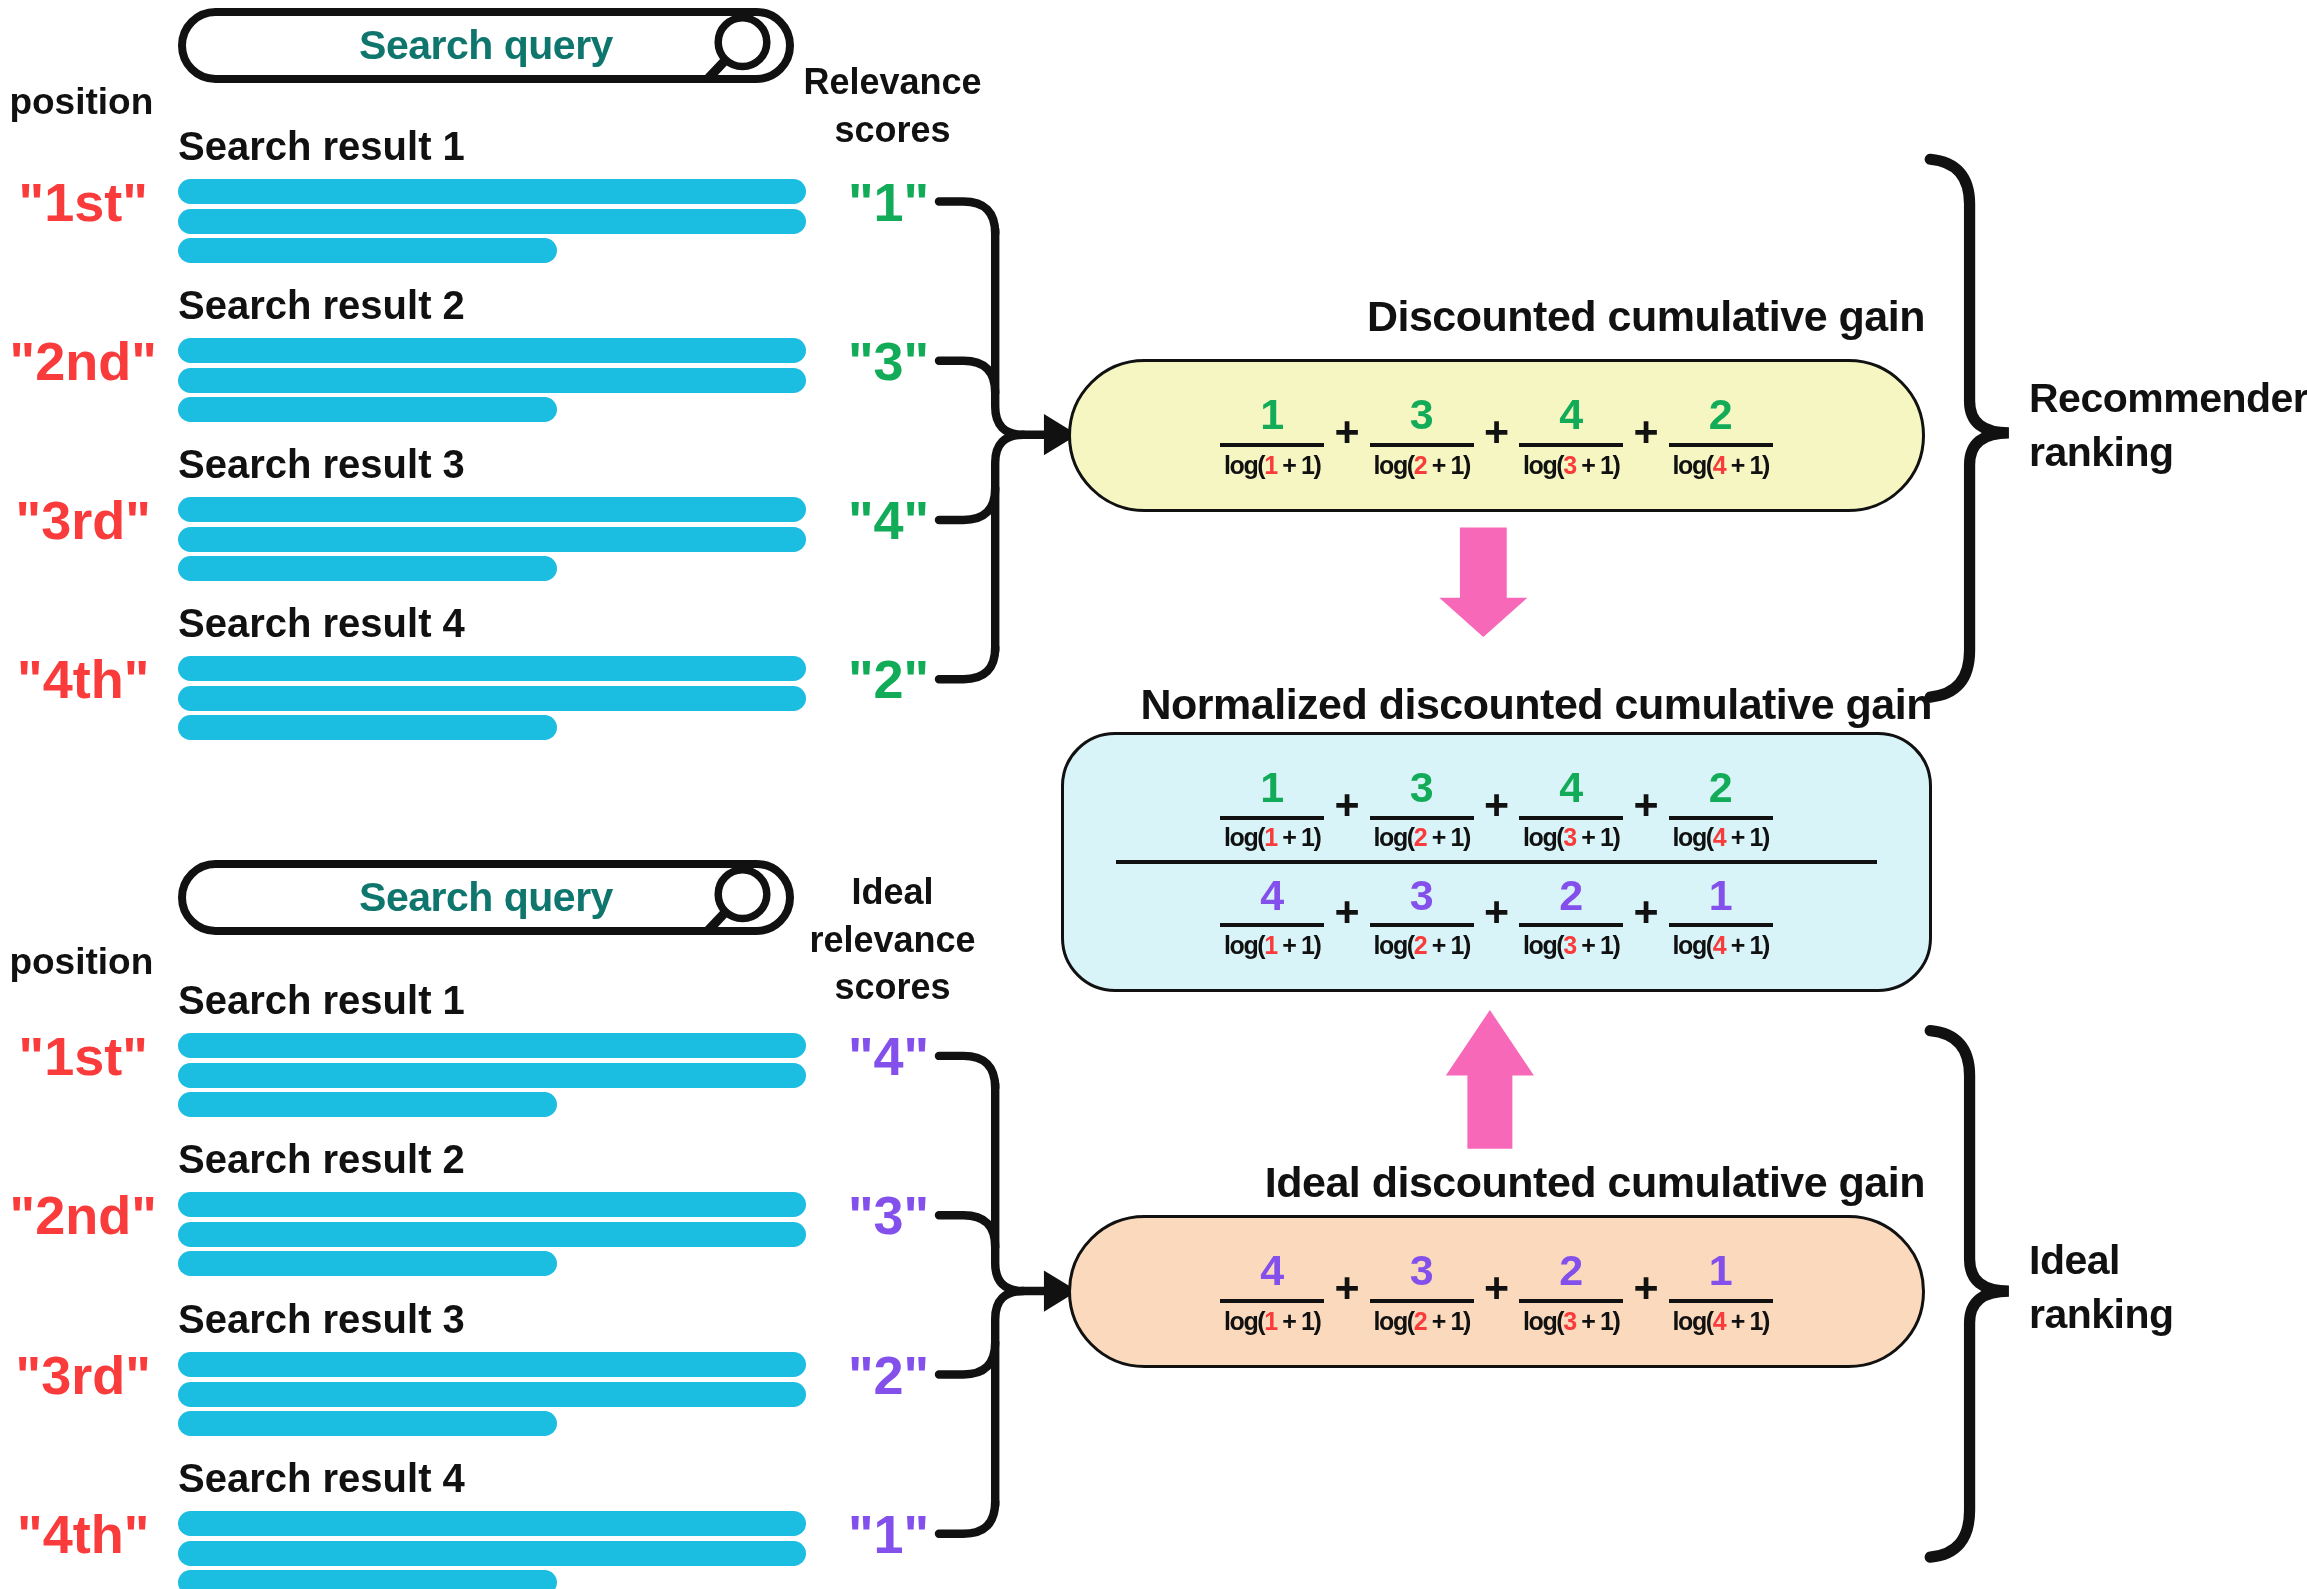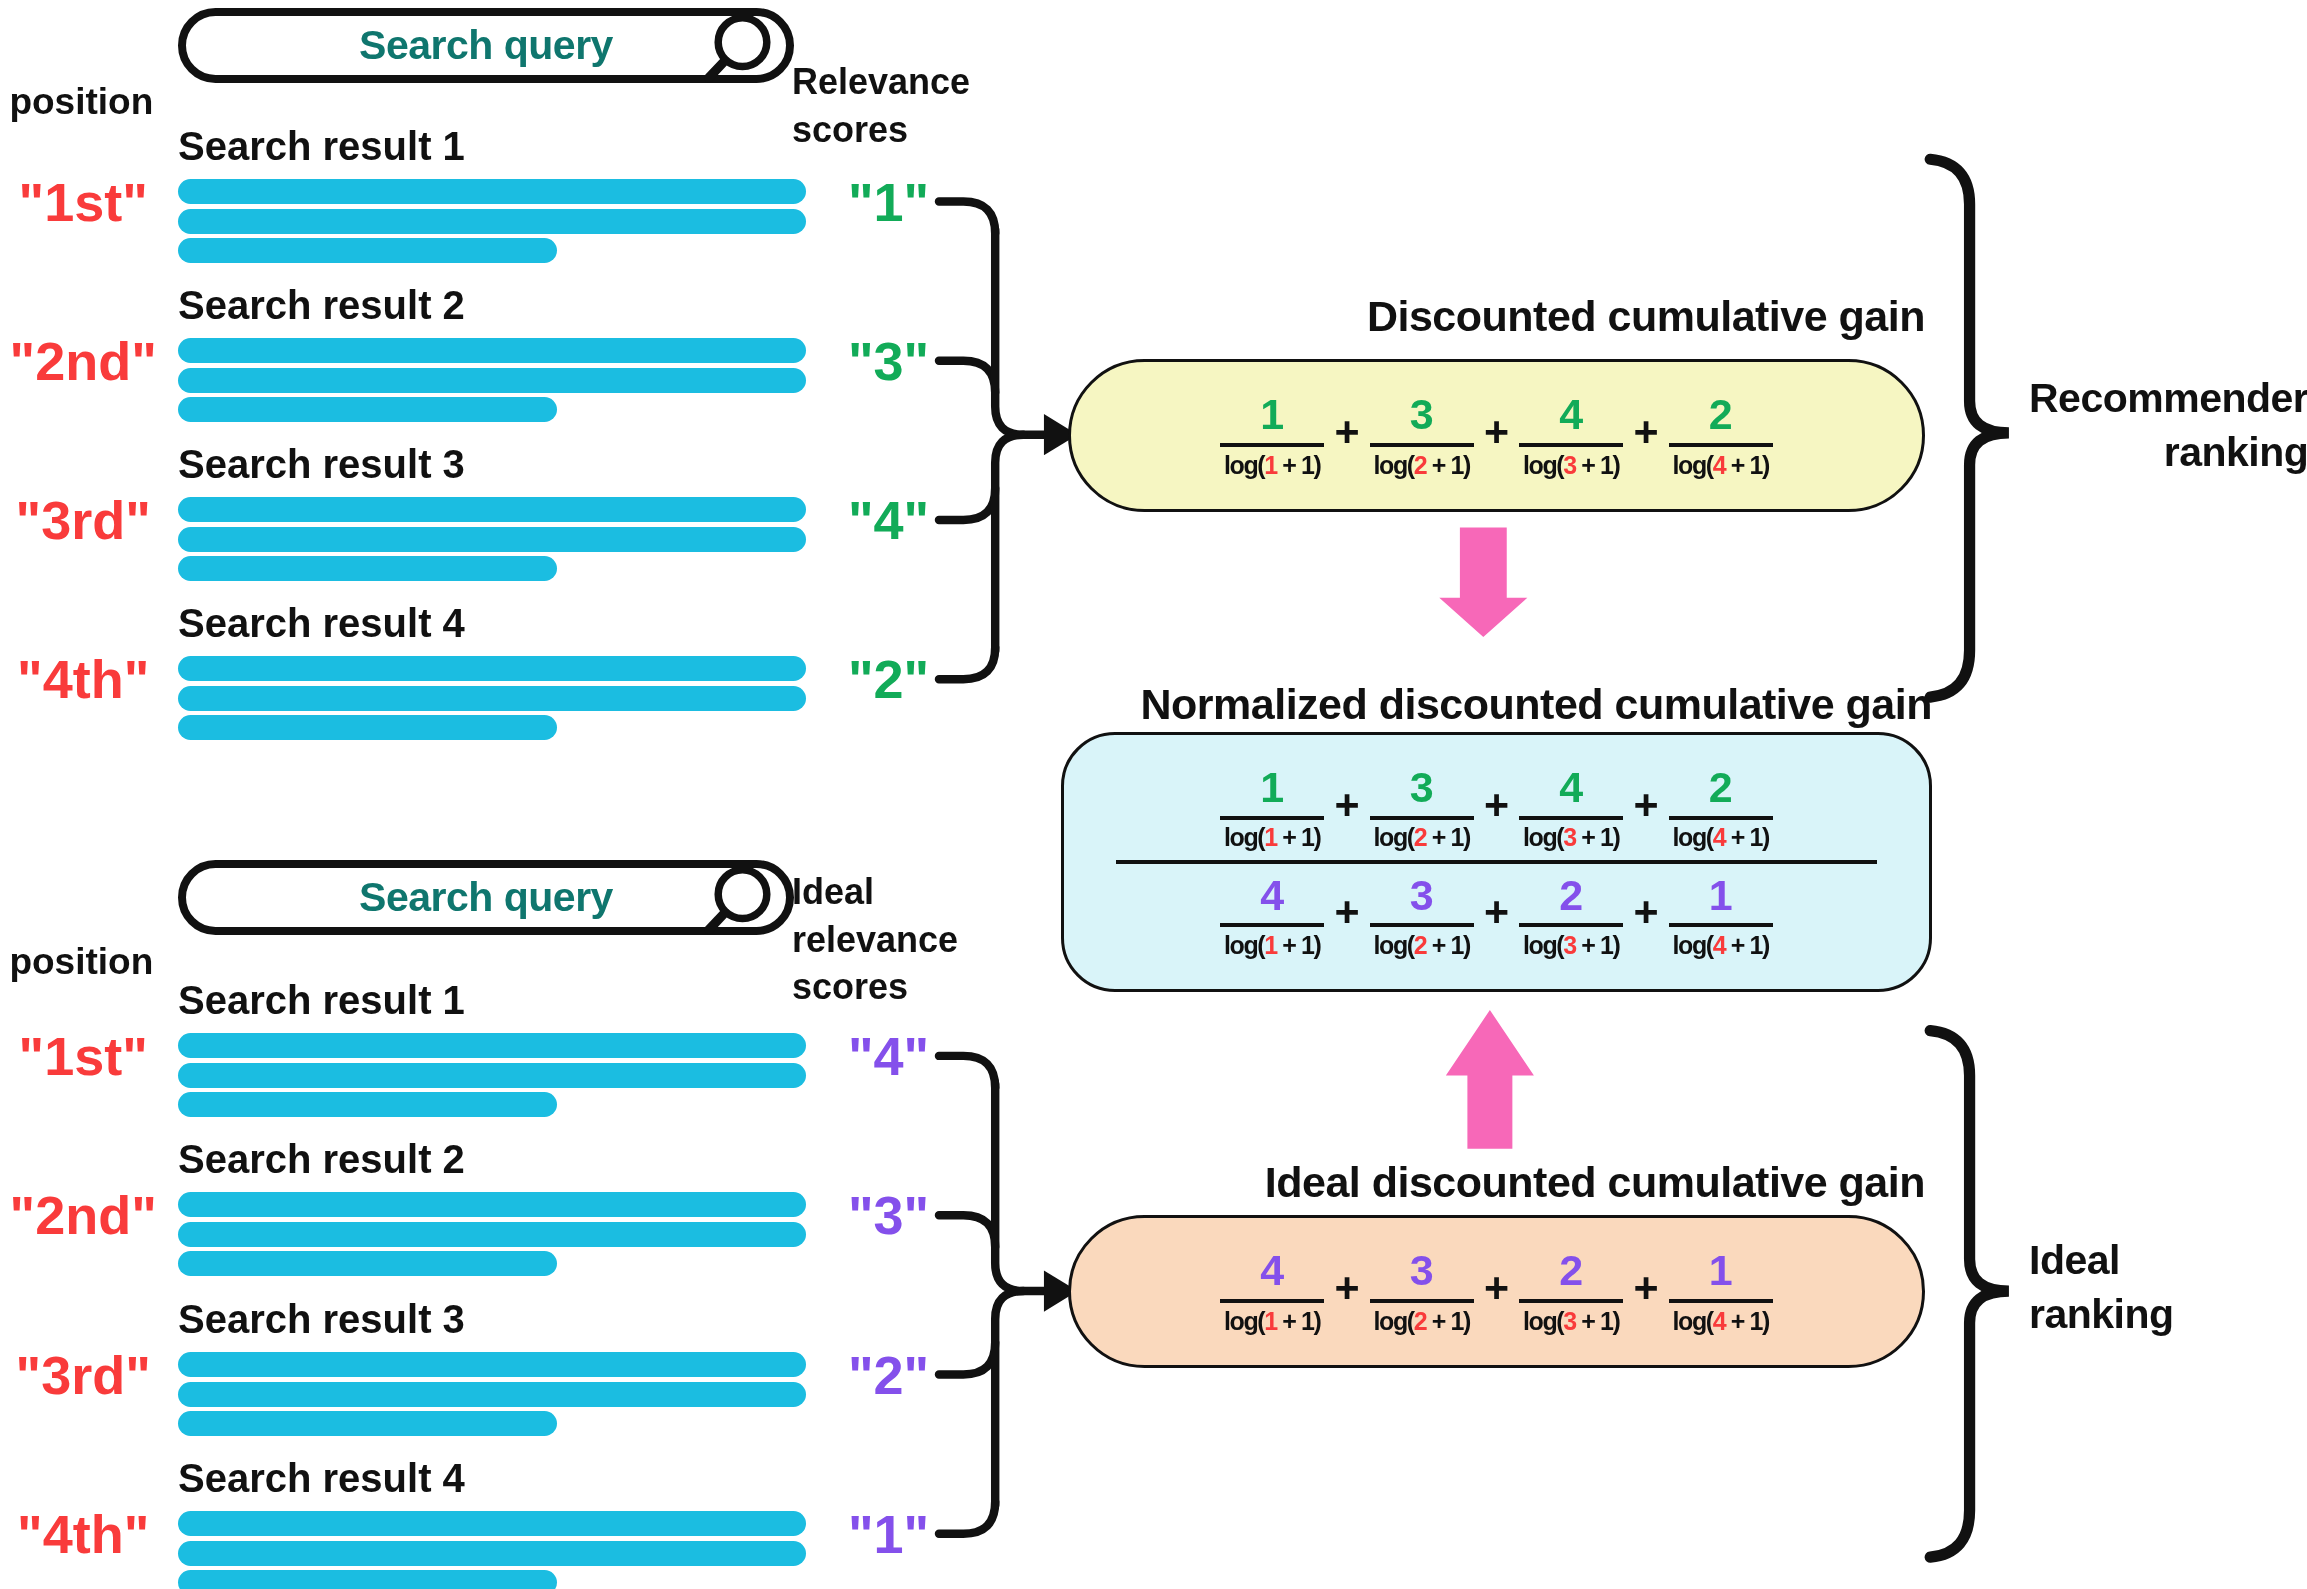"Relevance" .scores-header { text-align: left -> center }
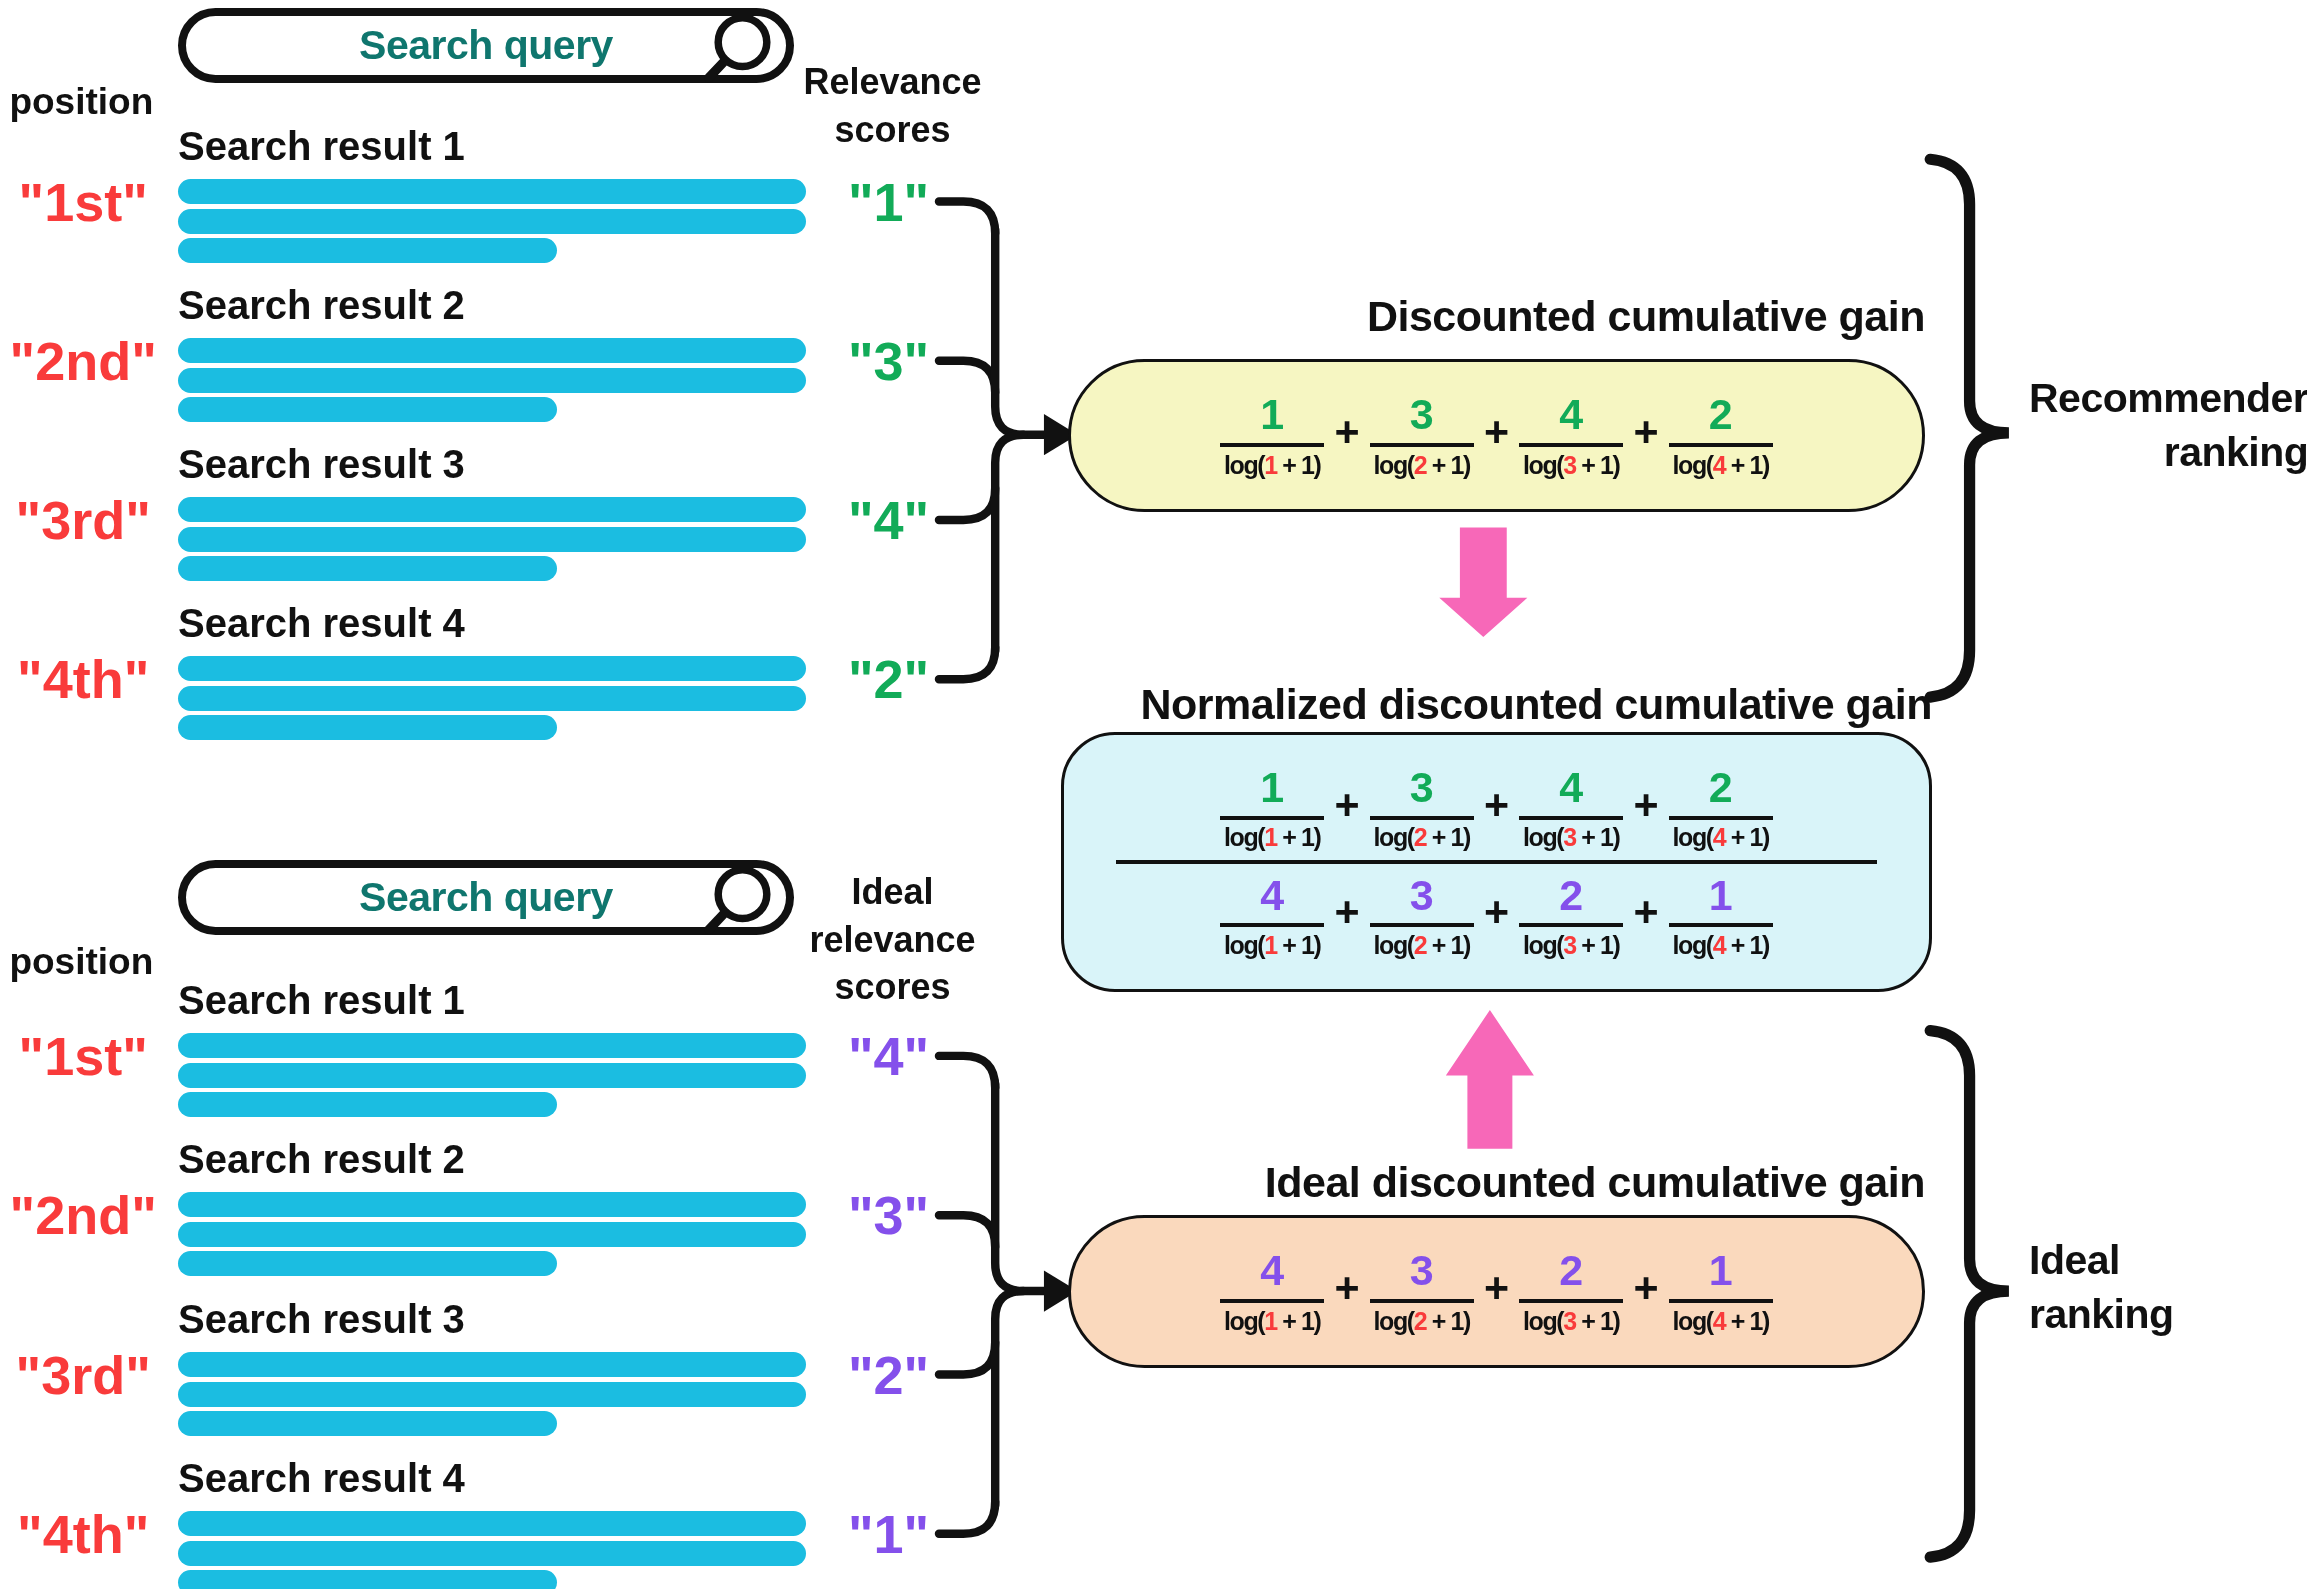"Recommender" div.brace-label { text-align: right -> none }
